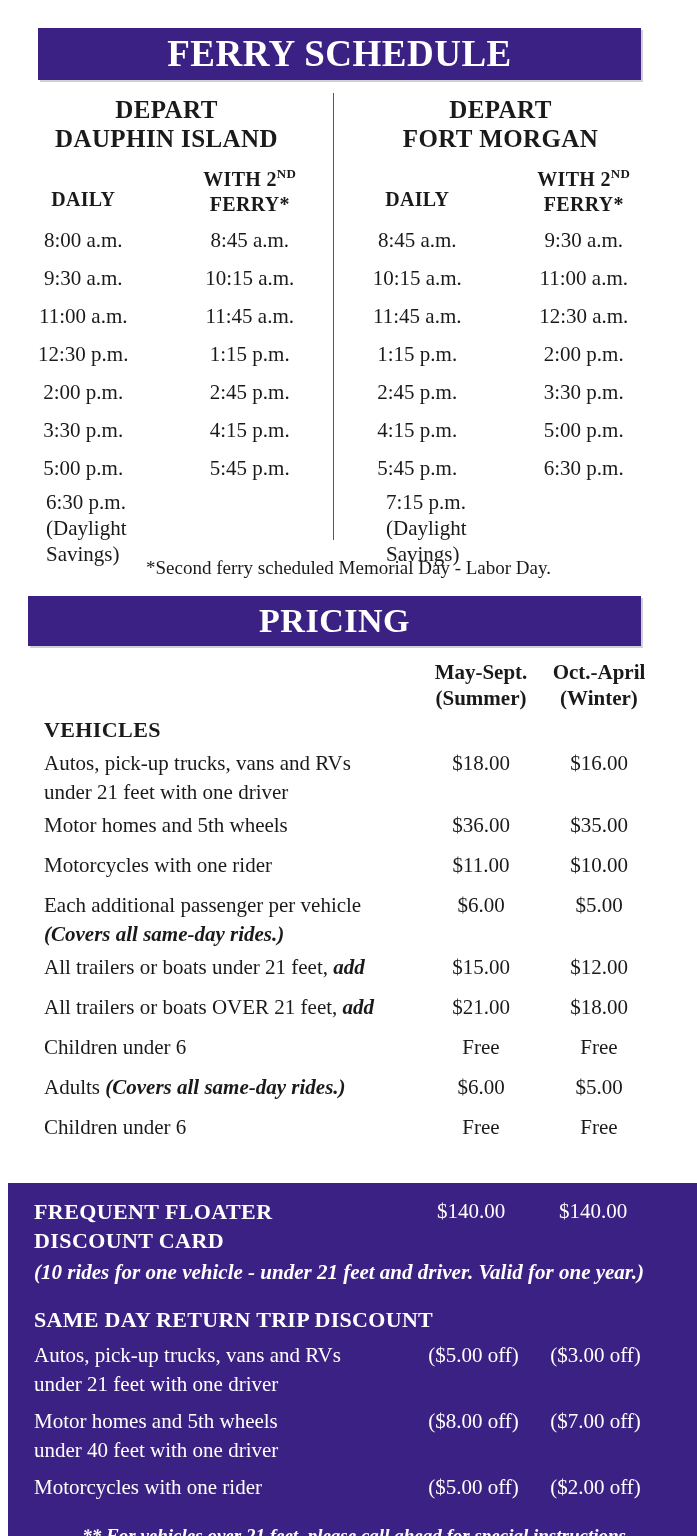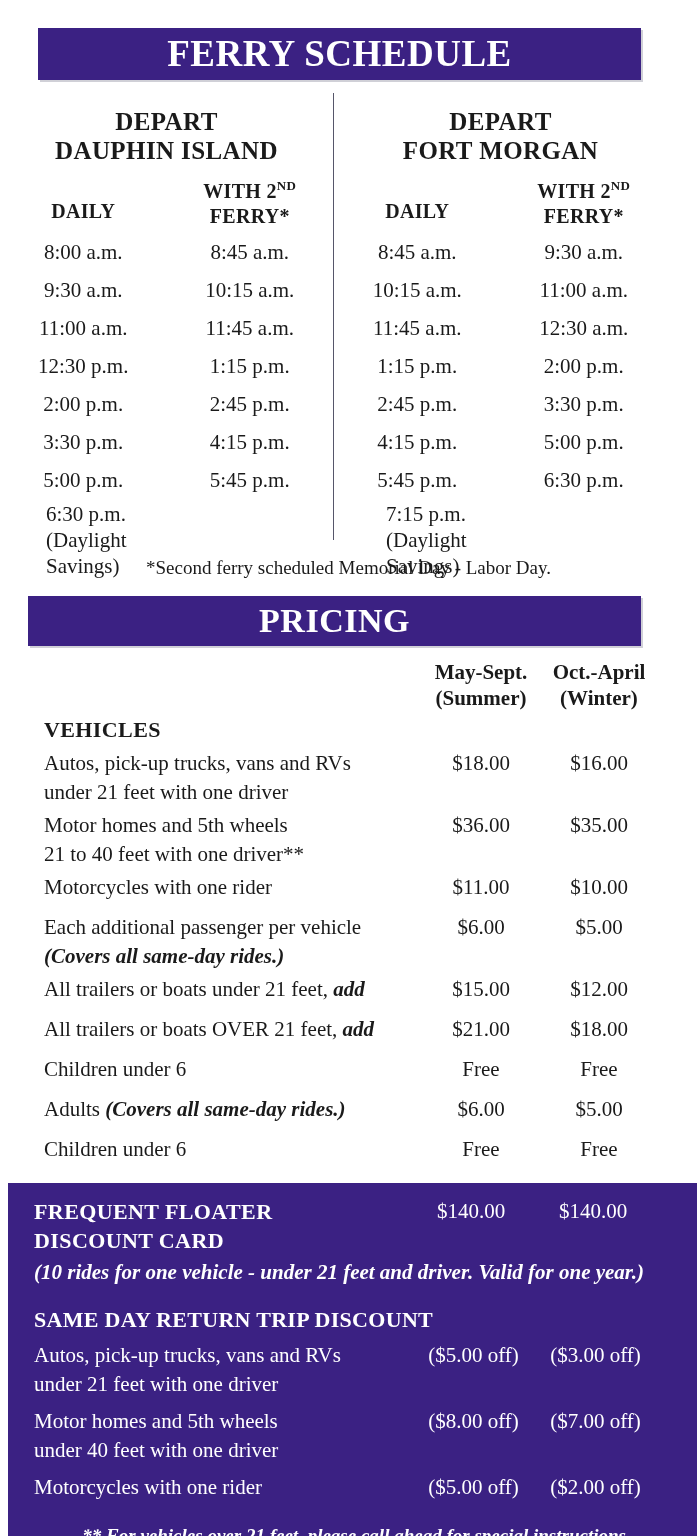"DEPART" .sched-side { top: 12px -> 0 }
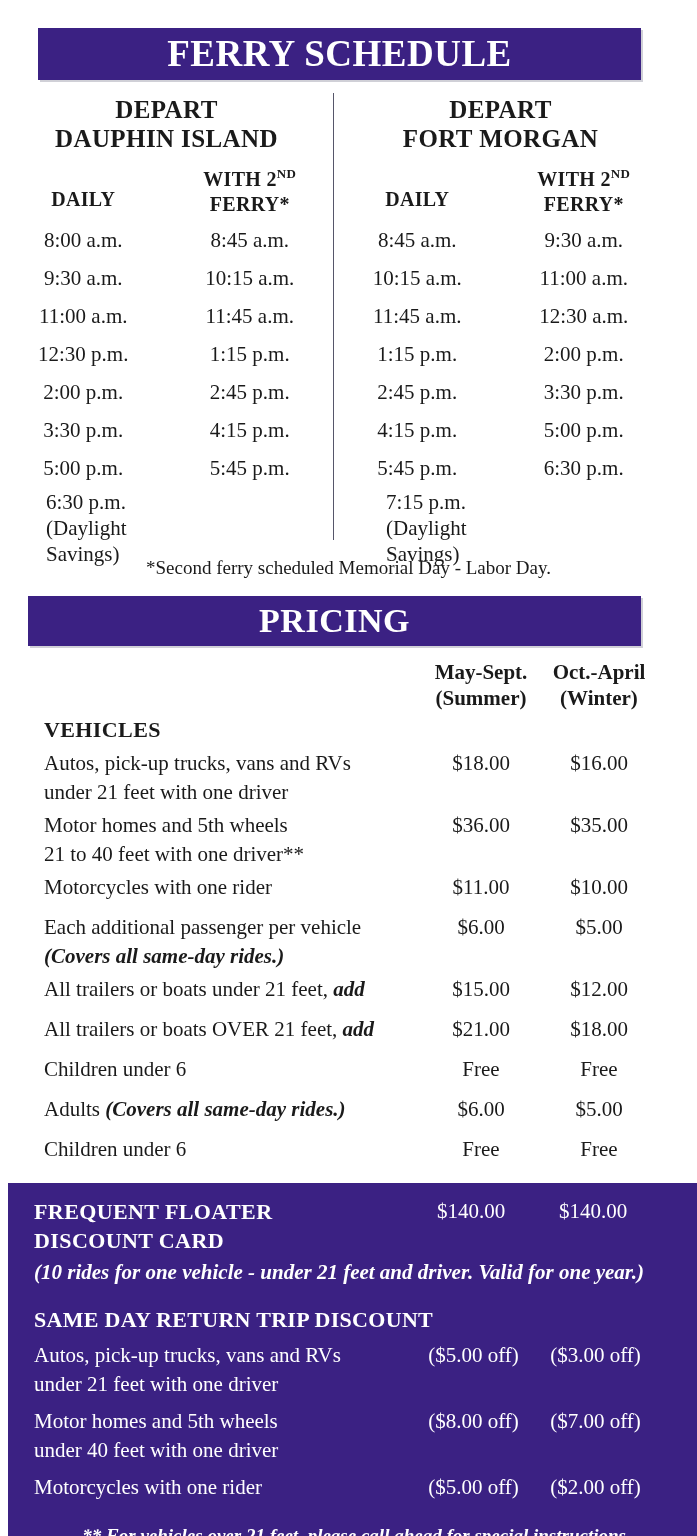"21 to 40 feet with" div { html: <div>21 to 40 feet with one driver**</div> -> none }
